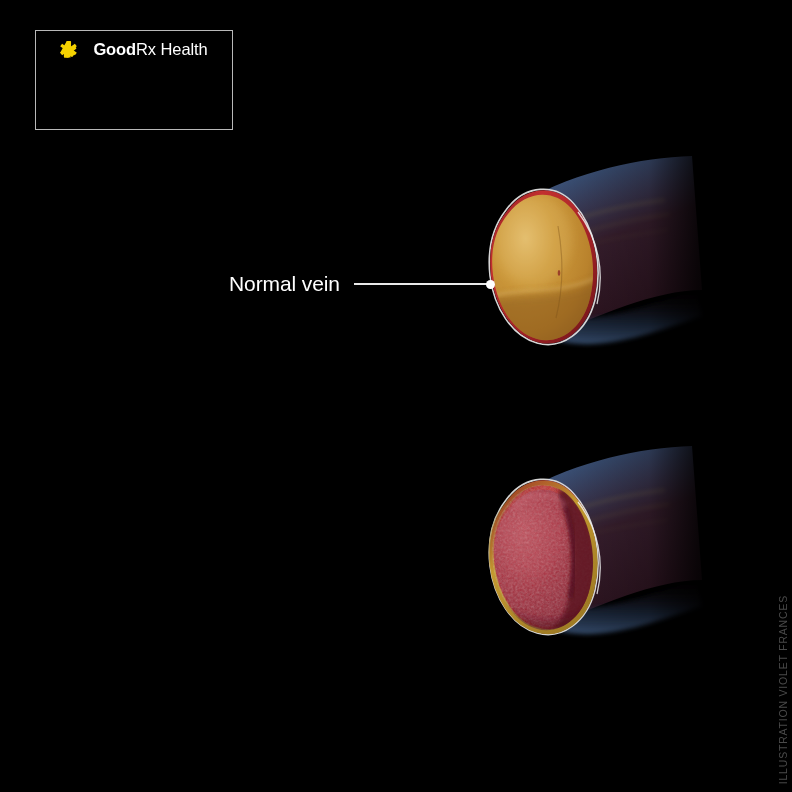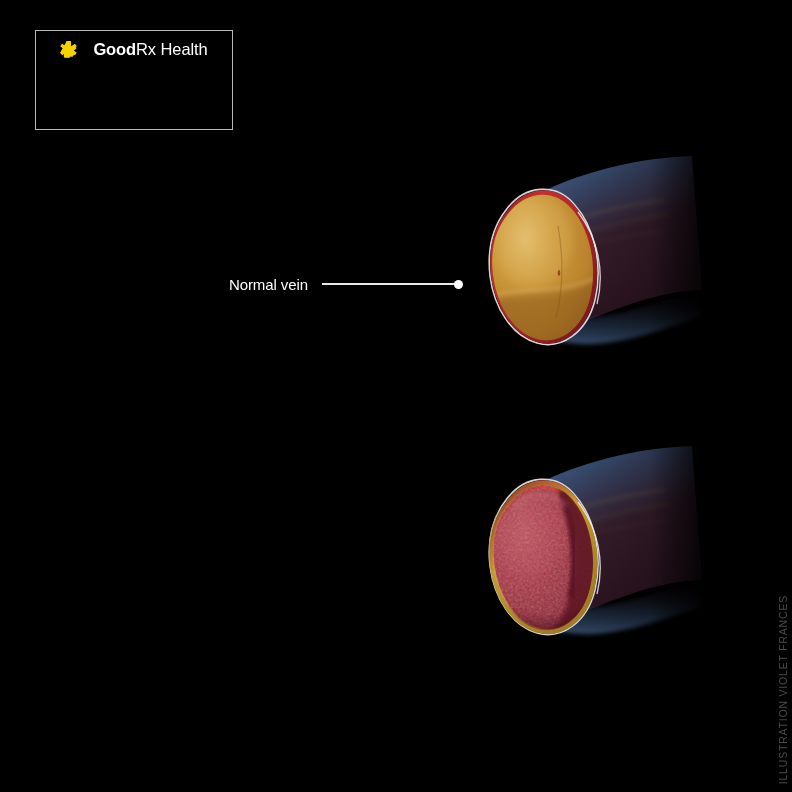"Normal vein" .callout .ctext { font-size: 15px -> 21px }
